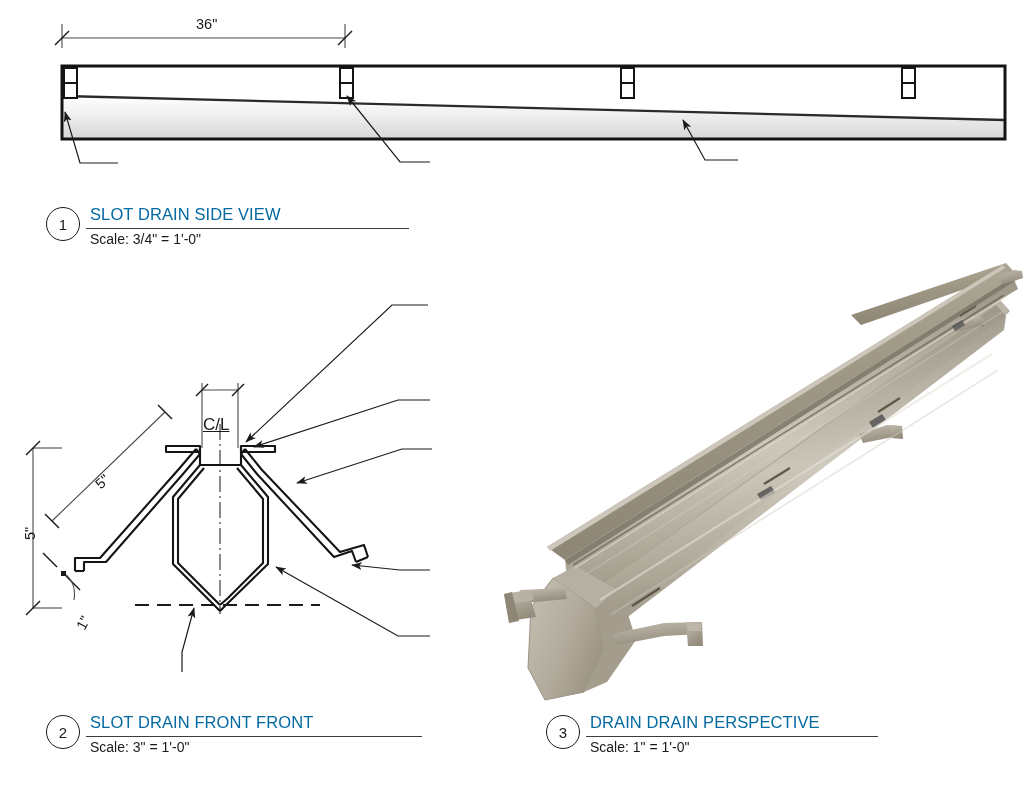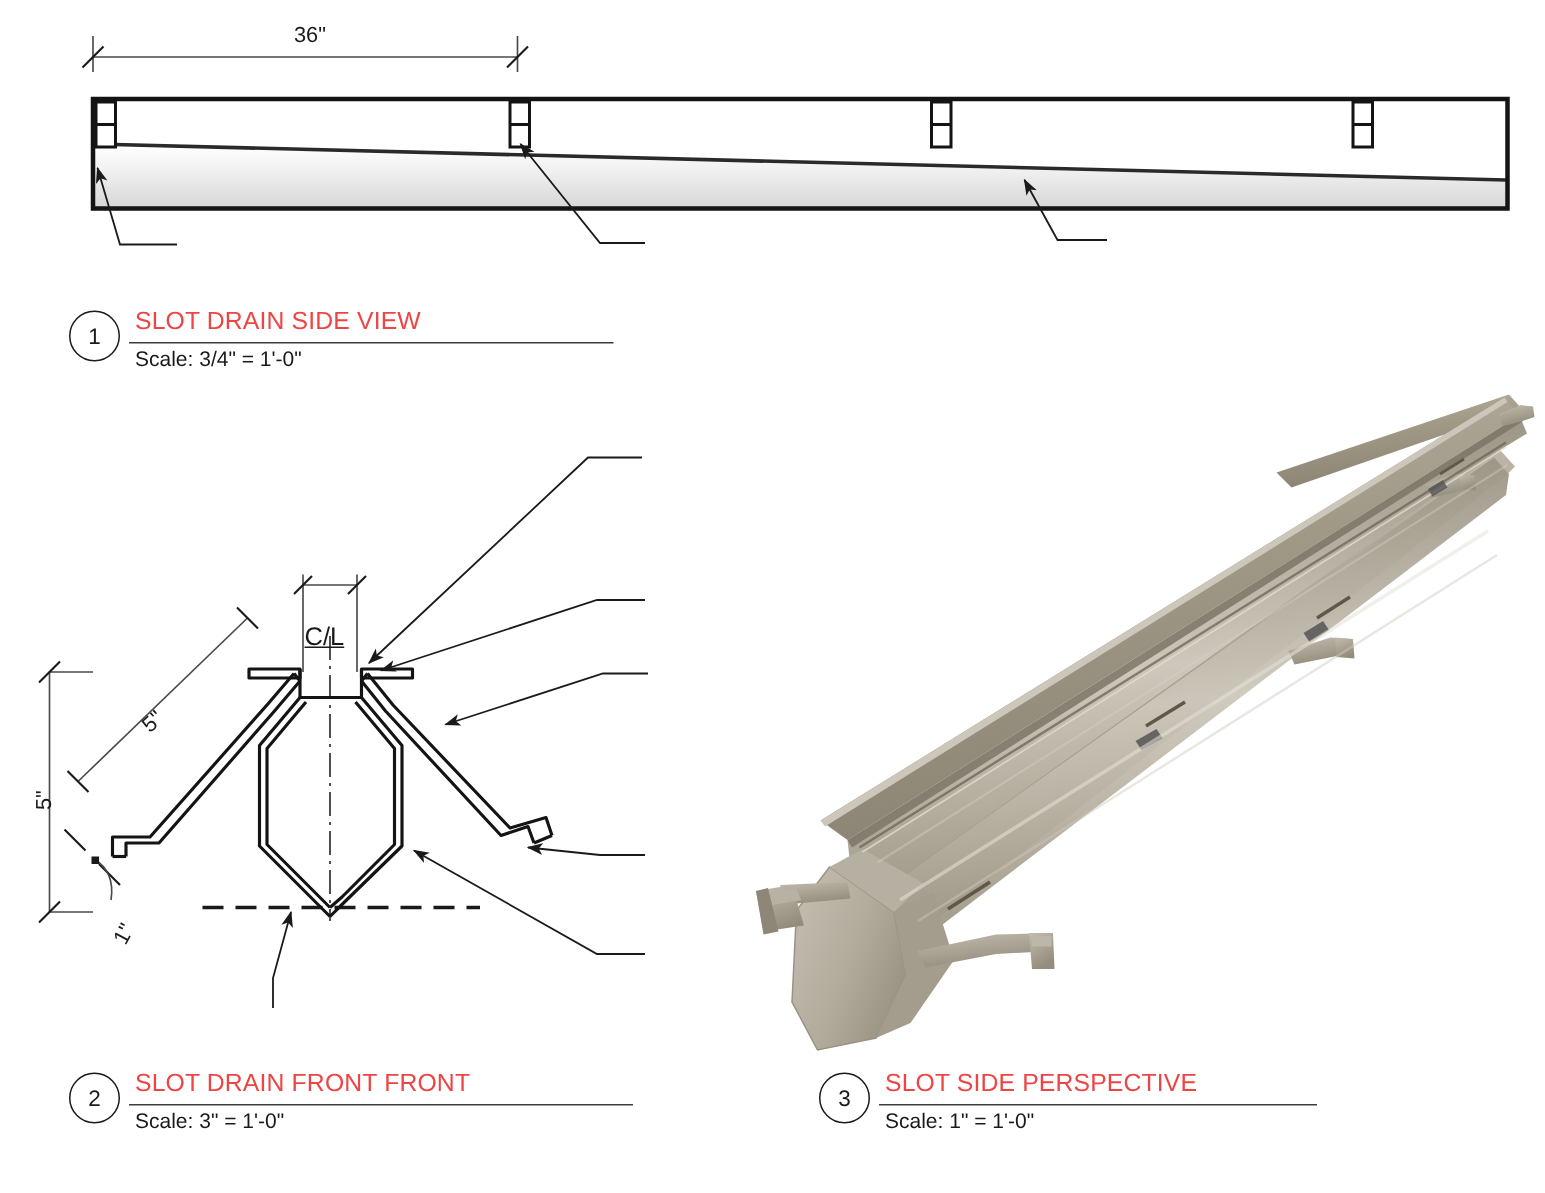"SLOT DRAIN SIDE VIEW" .vtag .vtitle { color: #ef4444 -> #0369a1 }
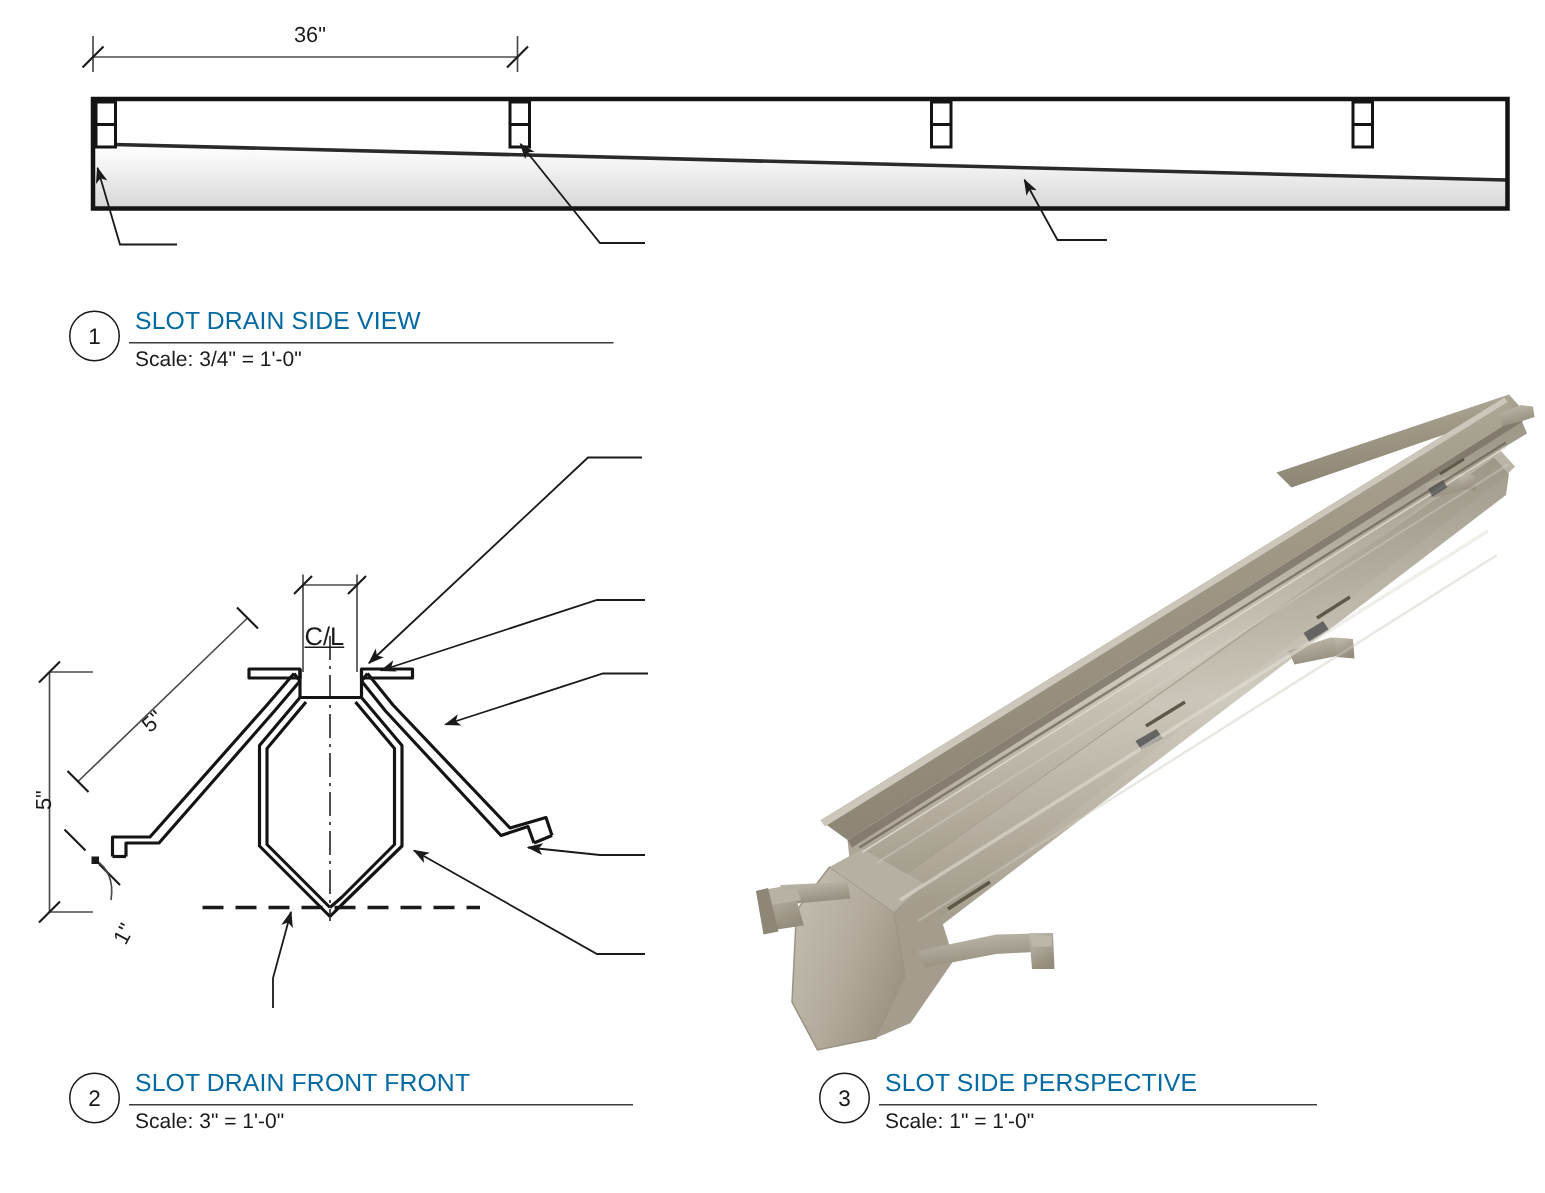"SLOT SIDE PERSPECTIVE" div.vtitle { text: SLOT SIDE -> DRAIN DRAIN }
